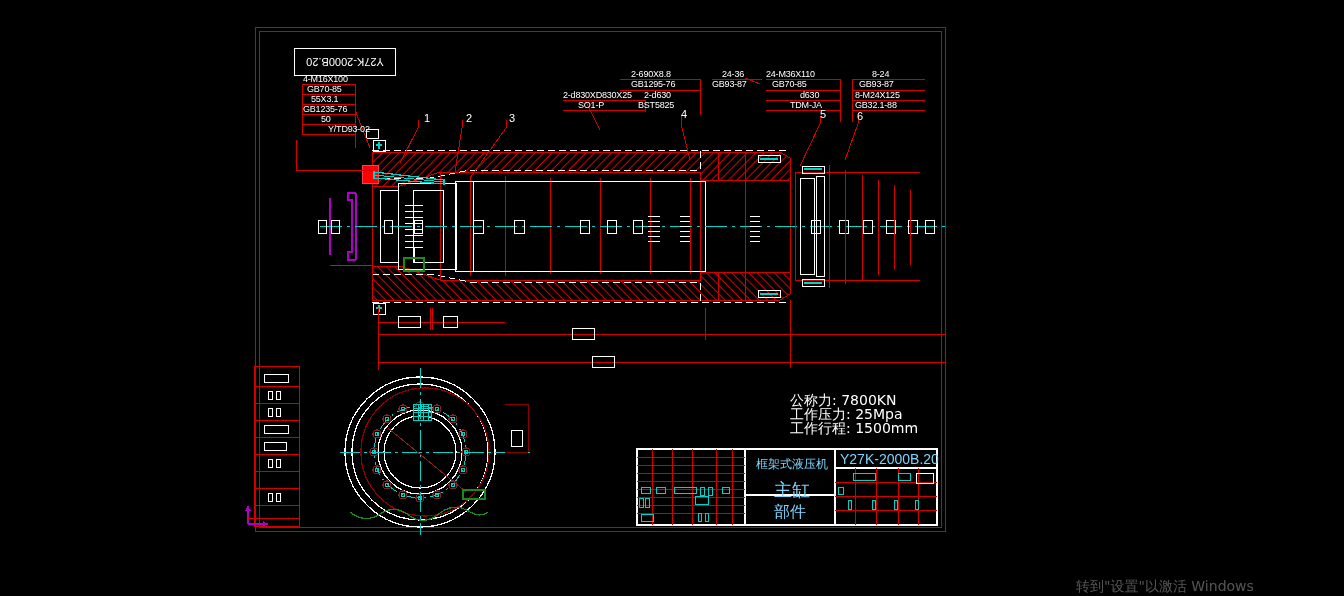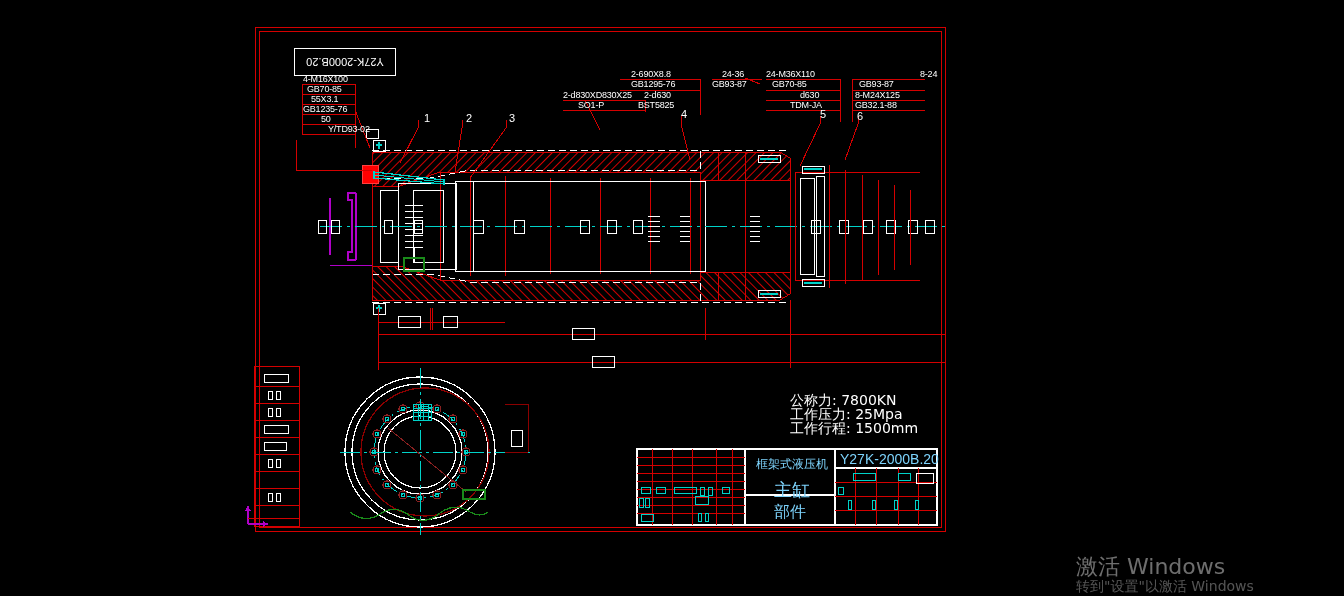"8-24" div.lbl { margin-left: 48px -> none }
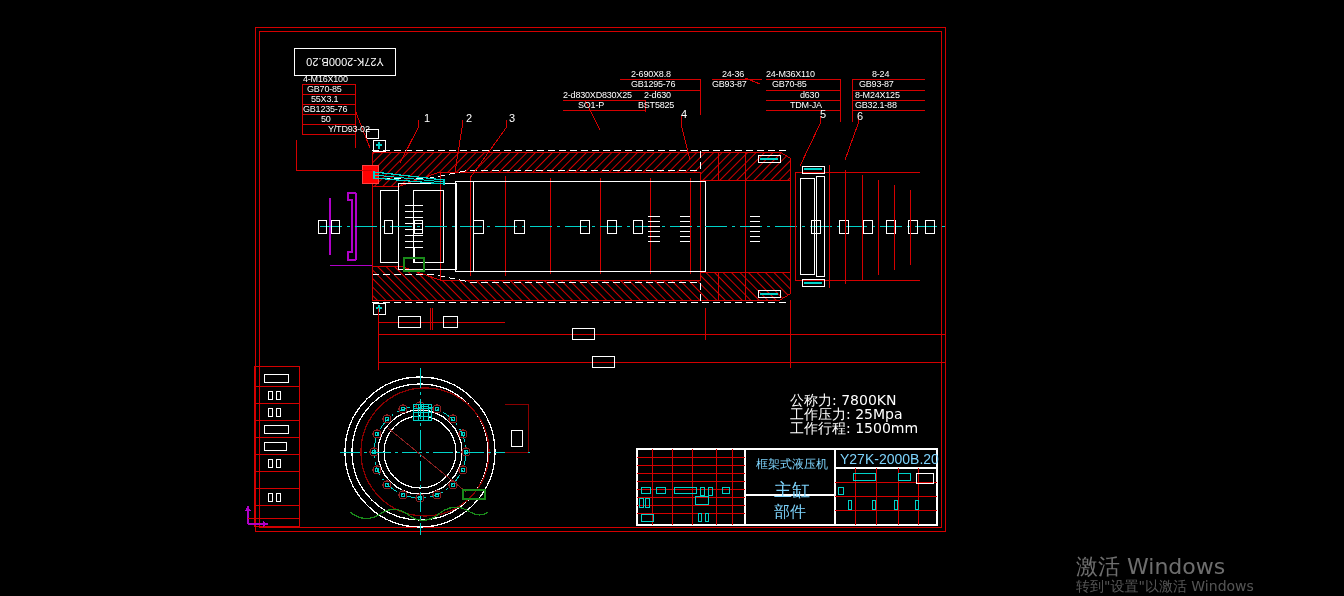"激活 Windows" div.wm { html: <div>激活 Windows</div> -> none }
